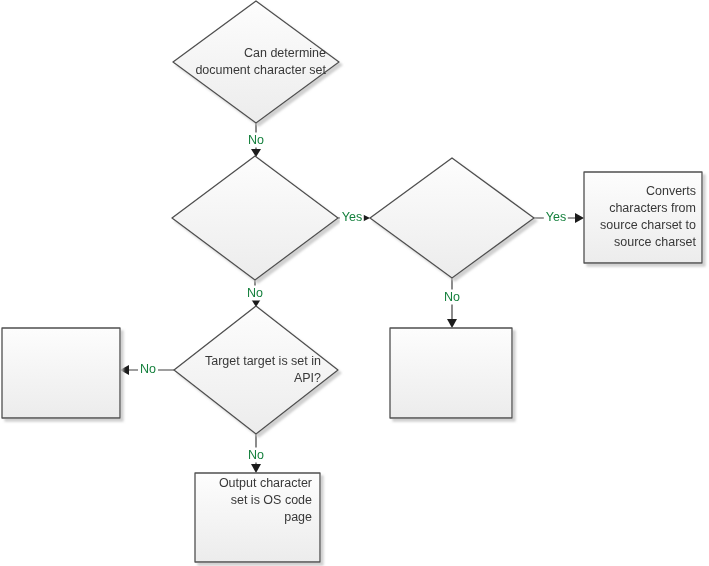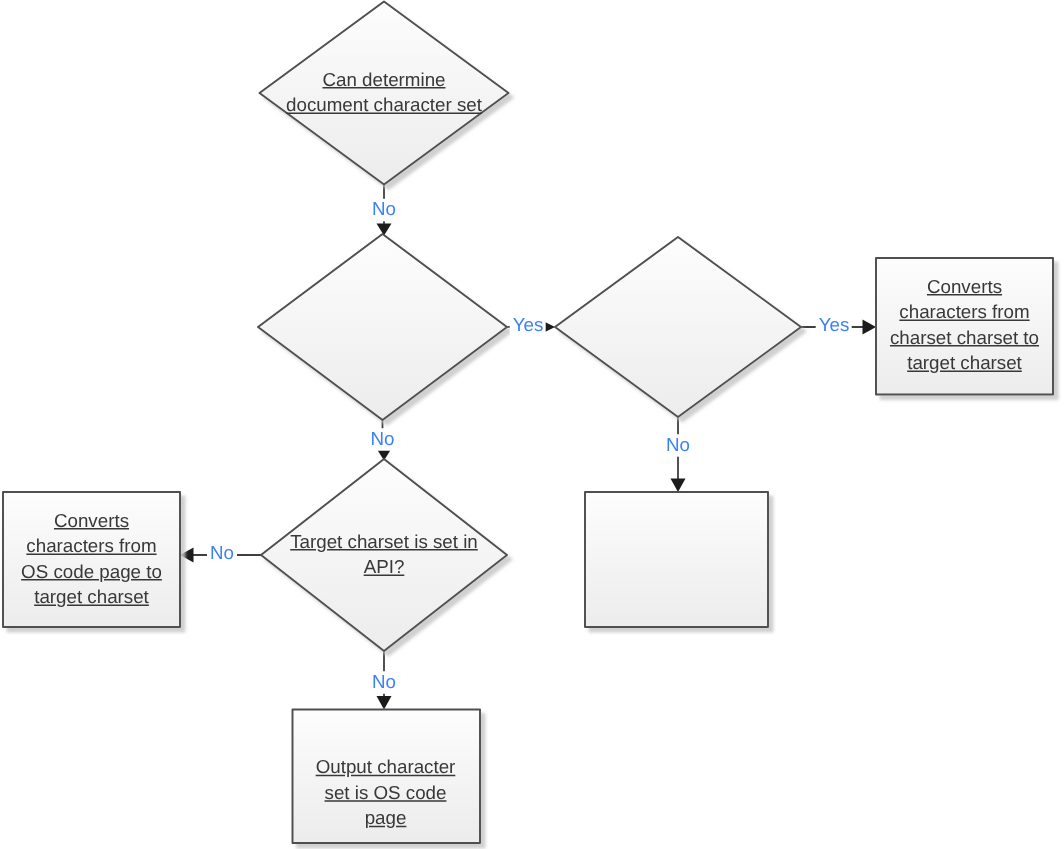"Can determine document character set" .node-text { text-align: center -> right; text-decoration: underline -> none }
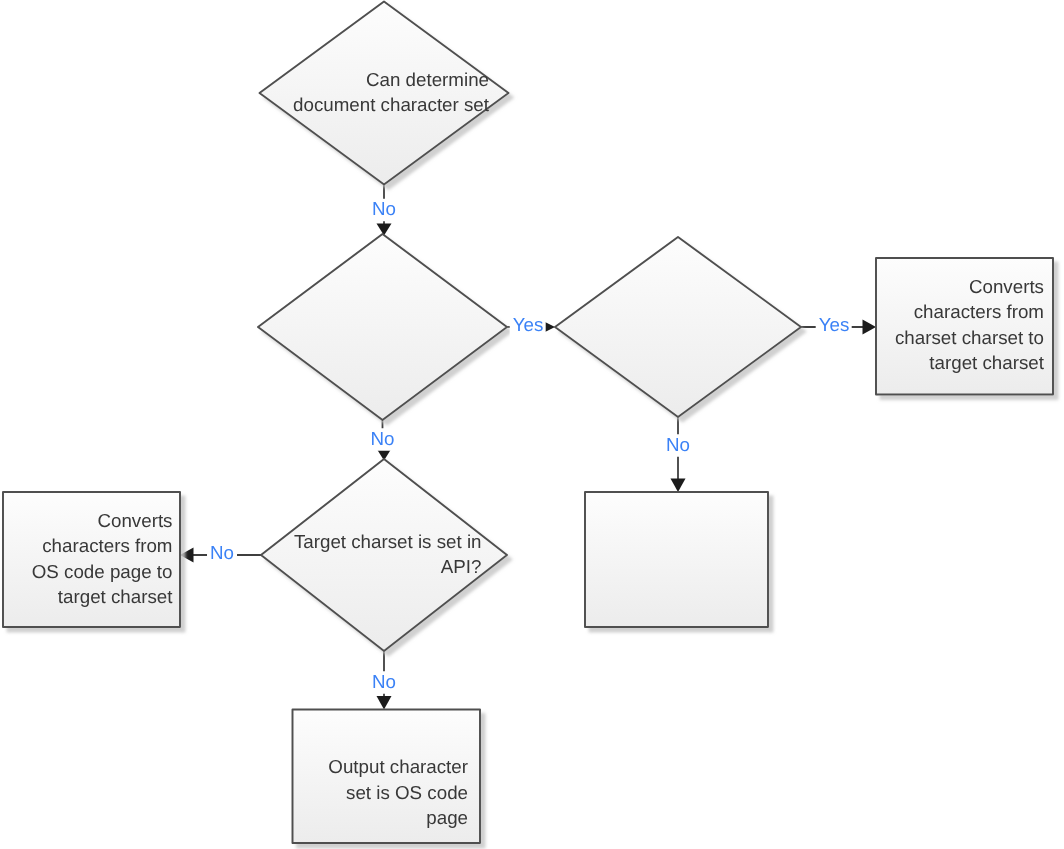"No" .edge-label { color: #3b82f6 -> #15803d }
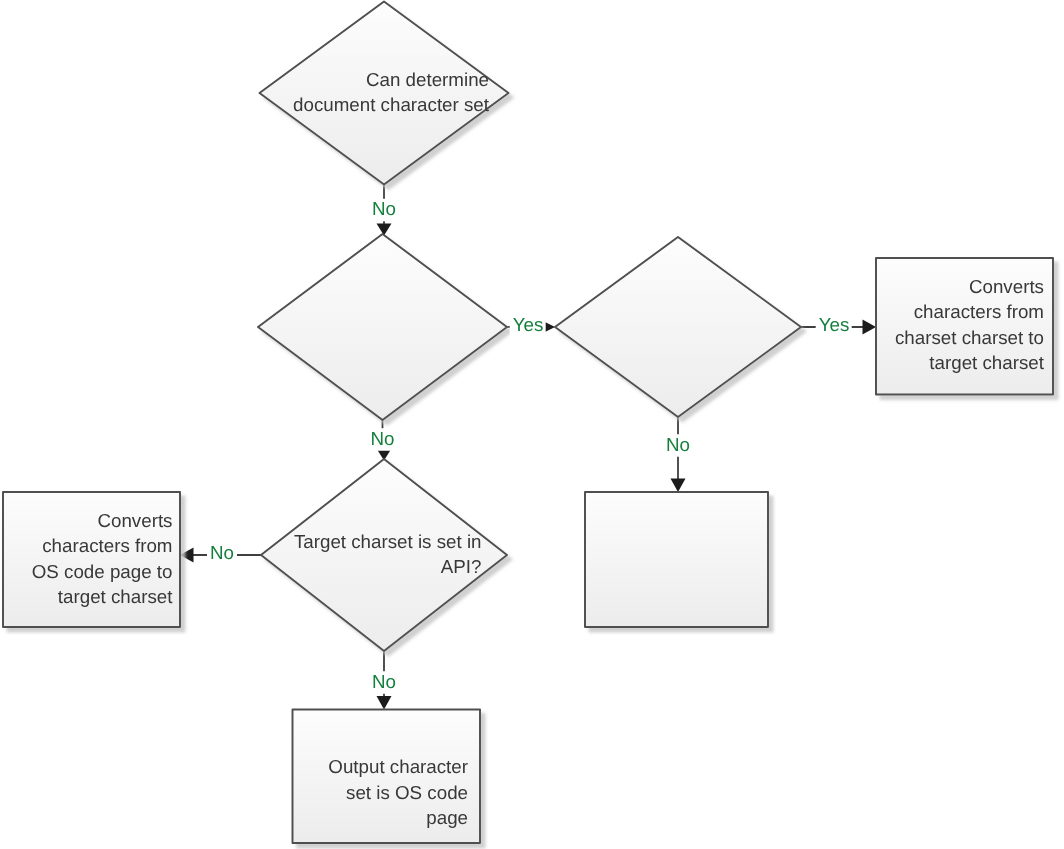"Converts characters from charset charset" div.node-text { text: charset charset to target -> source charset to source }
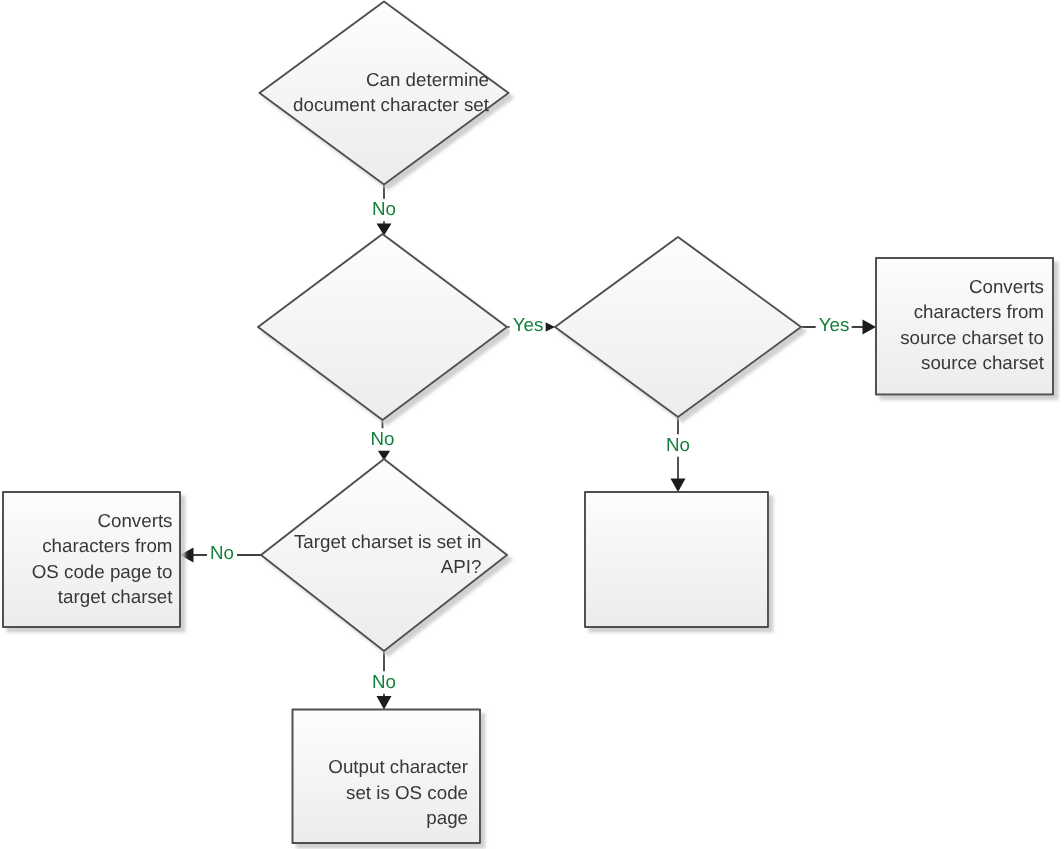"Converts characters from OS code" div.node-text { html: <div>Converts characters from OS code page to target charset</div> -> none }
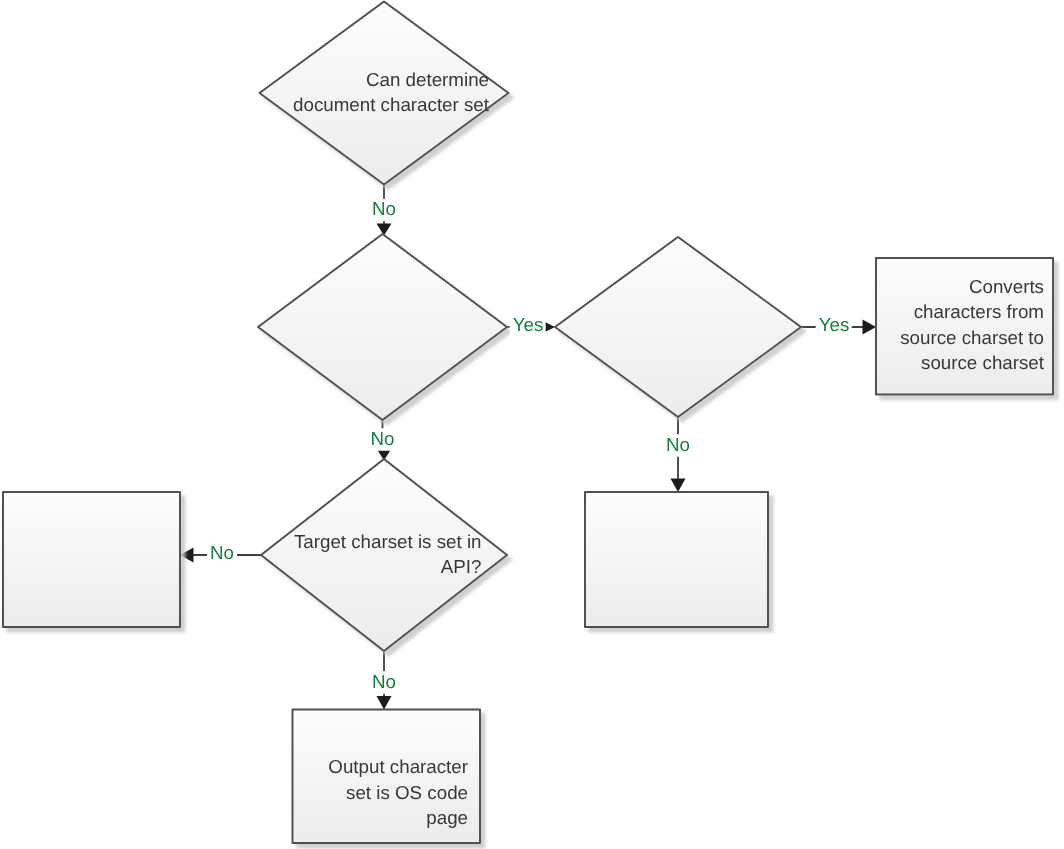"Target charset is set in" div.node-text { text: charset -> target }
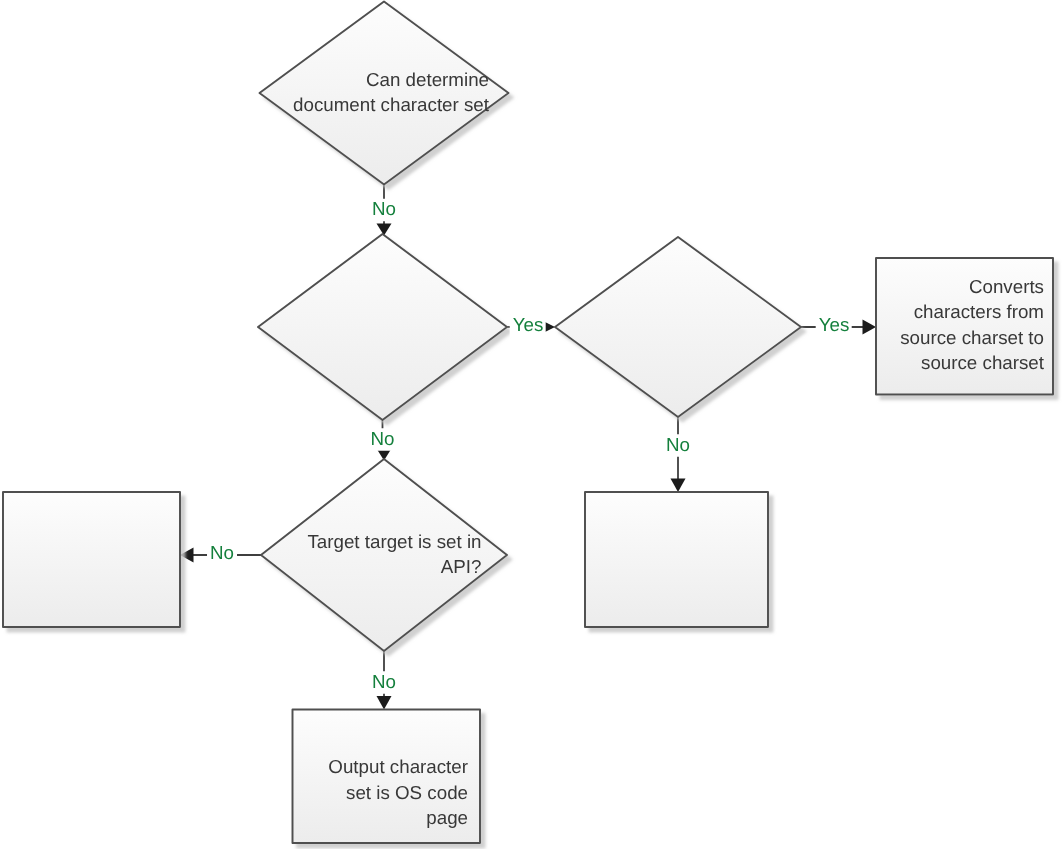"Output character set is OS" div.node-text { top: 529px -> 500px }
